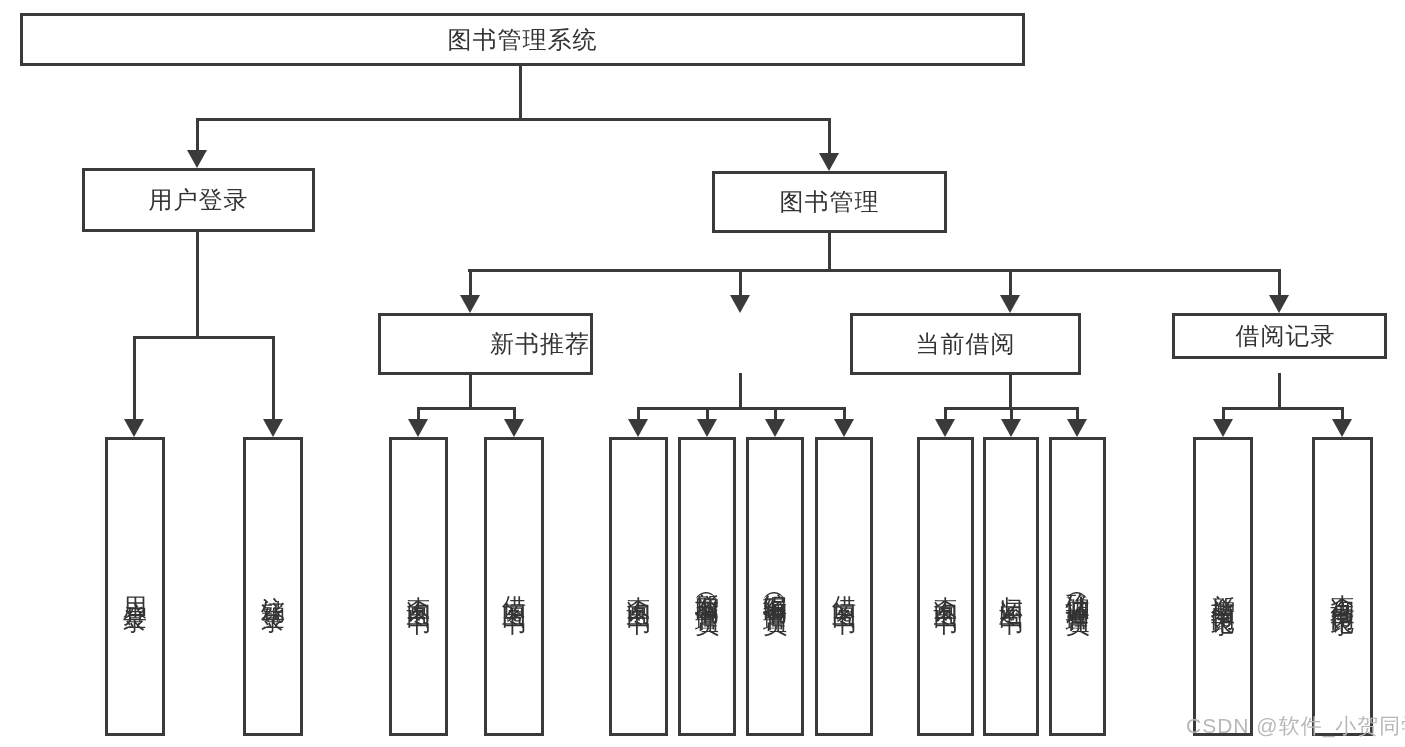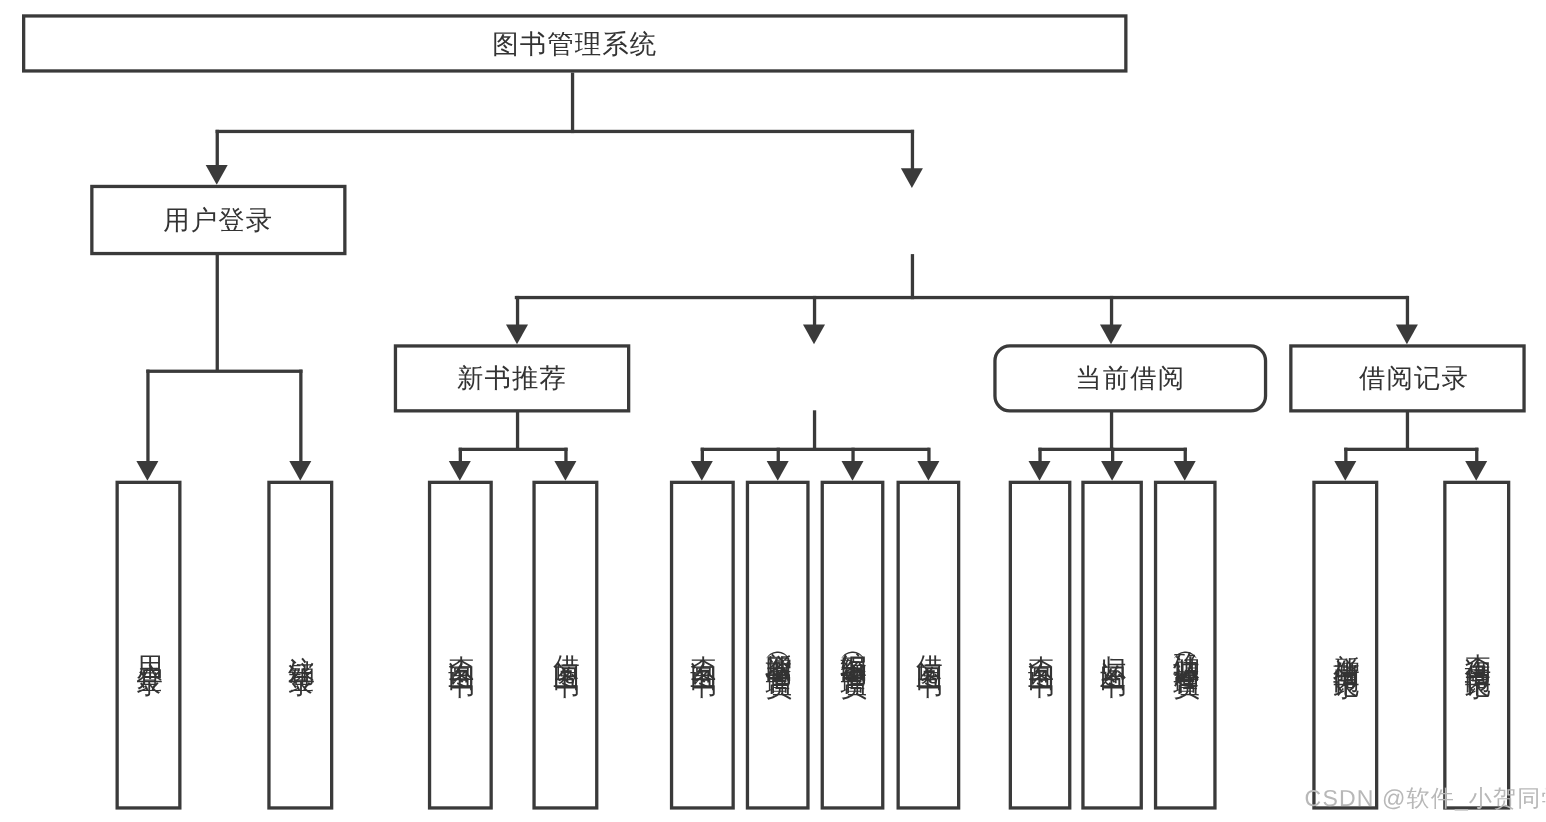"图书管理" div.box { html: none -> <div> <span>图书管理</span> </div> }
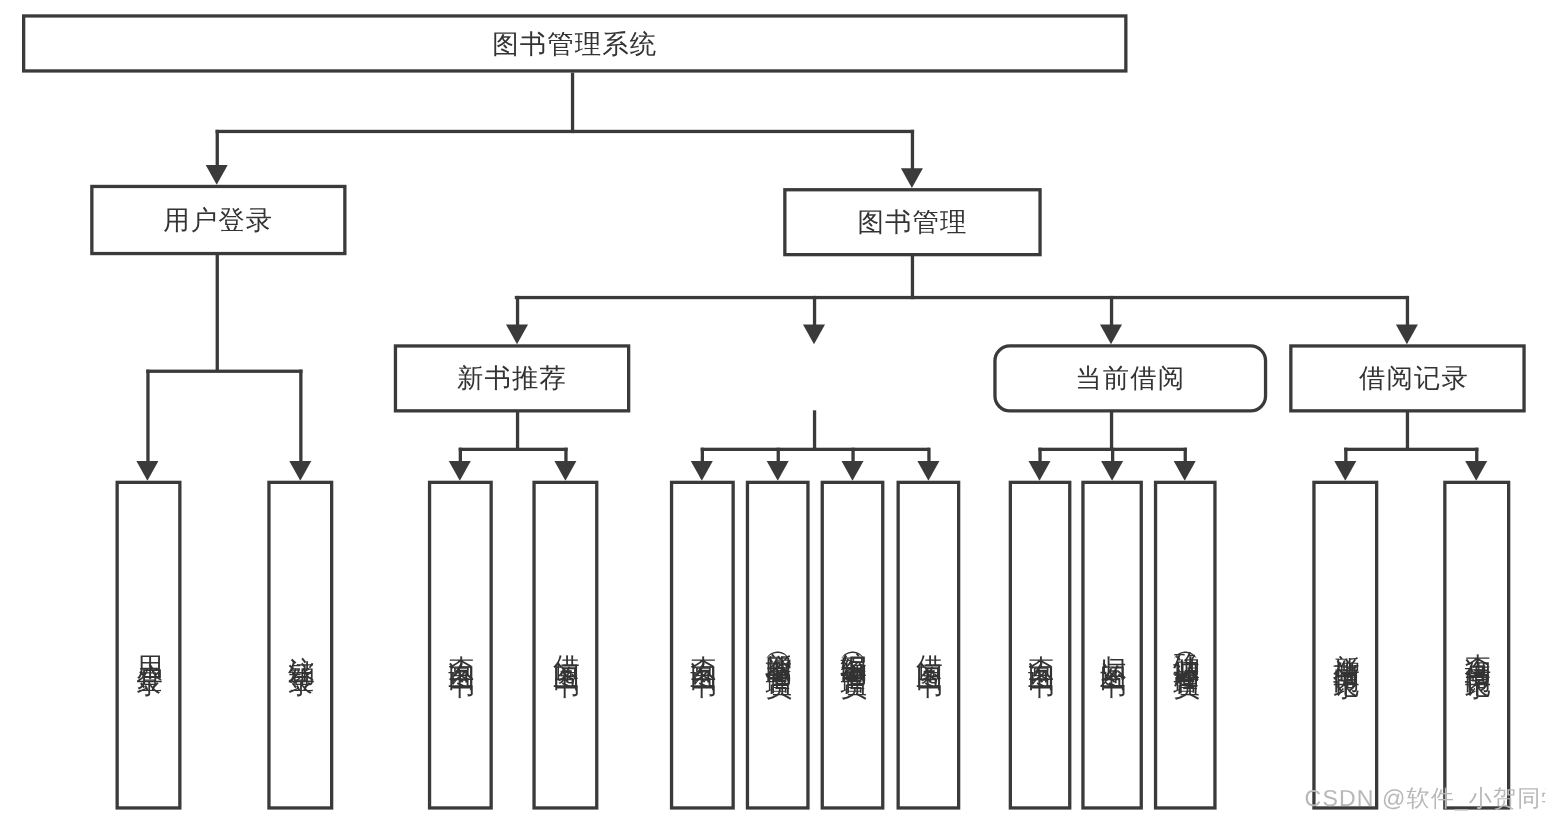"新书推荐" div.box { justify-content: none -> flex-end; left: 358px -> 378px }
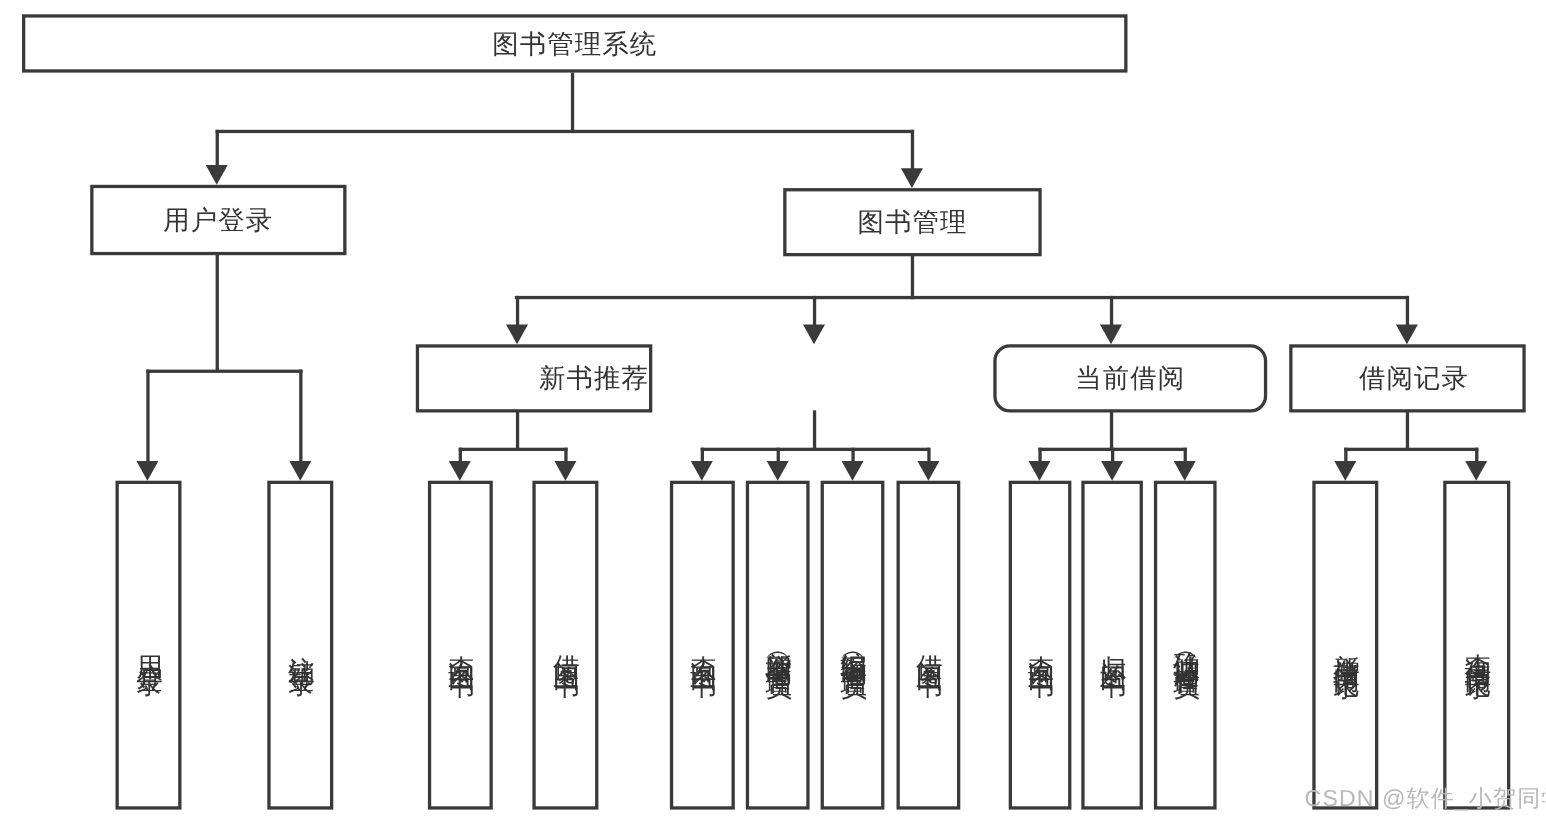"当前借阅" div.box { border-radius: 15px -> none; left: 903px -> 850px; width: 249px -> 231px }
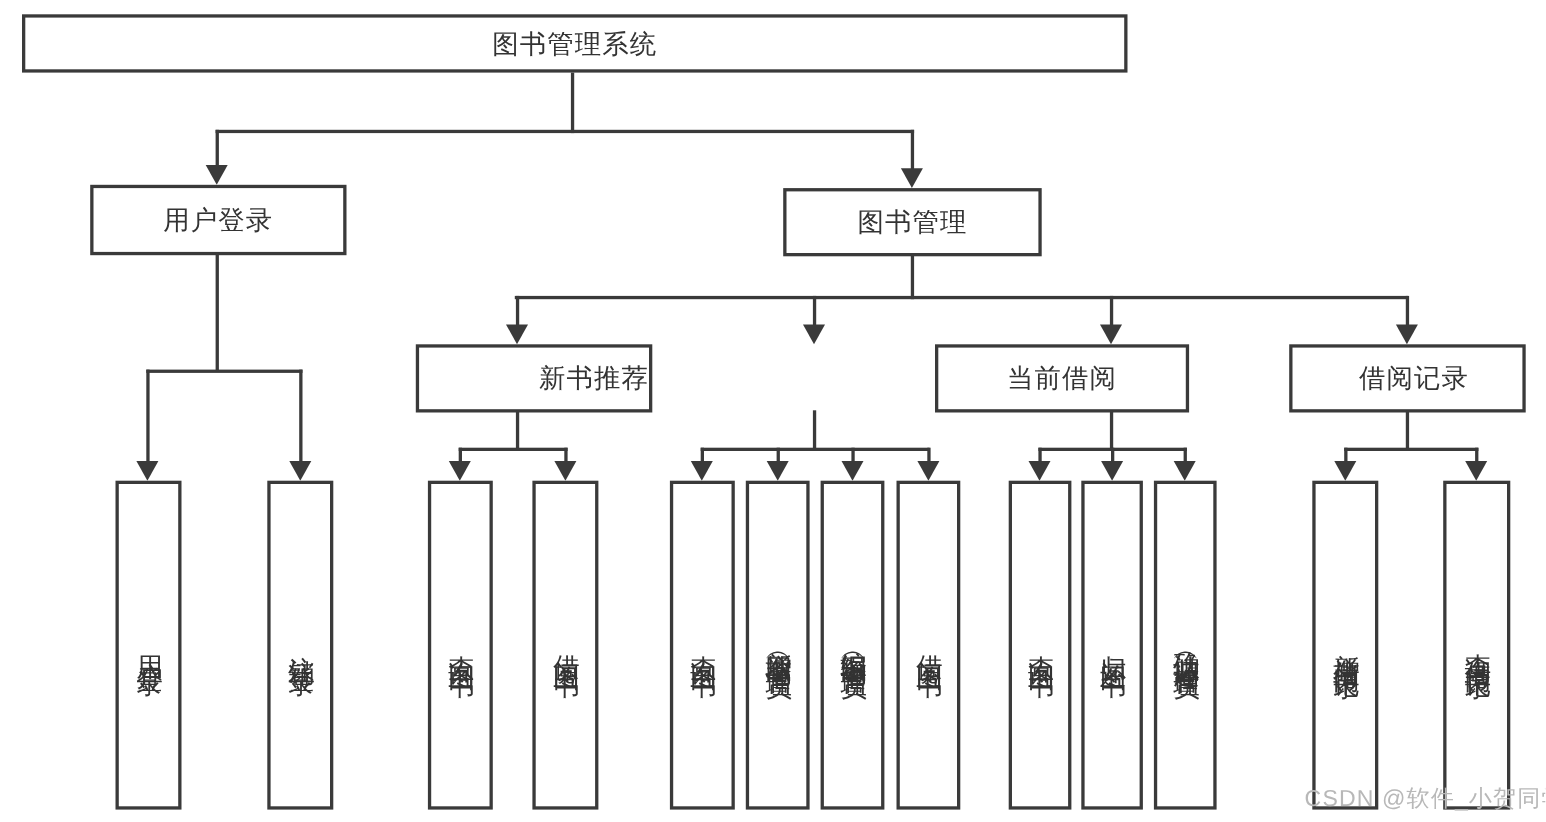"借阅记录" div.box { height: 62px -> 46px }
